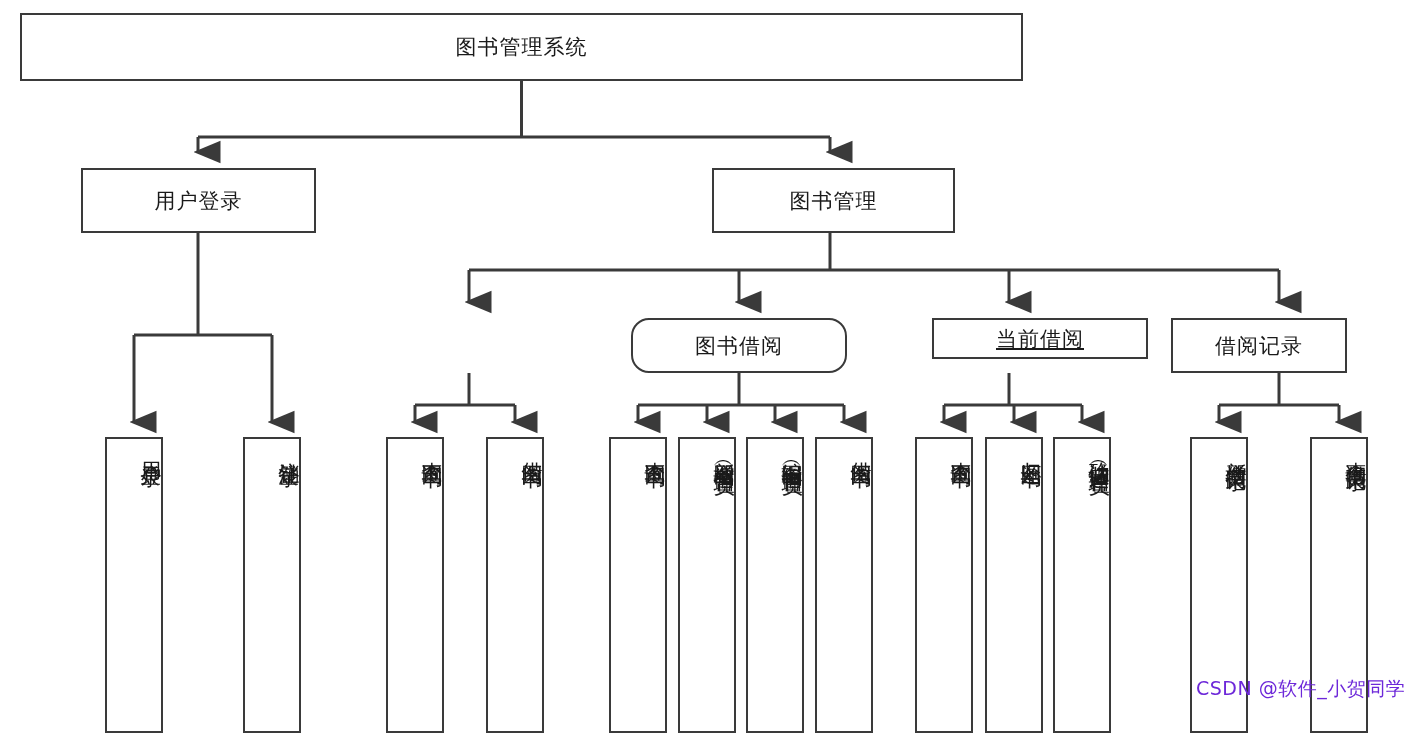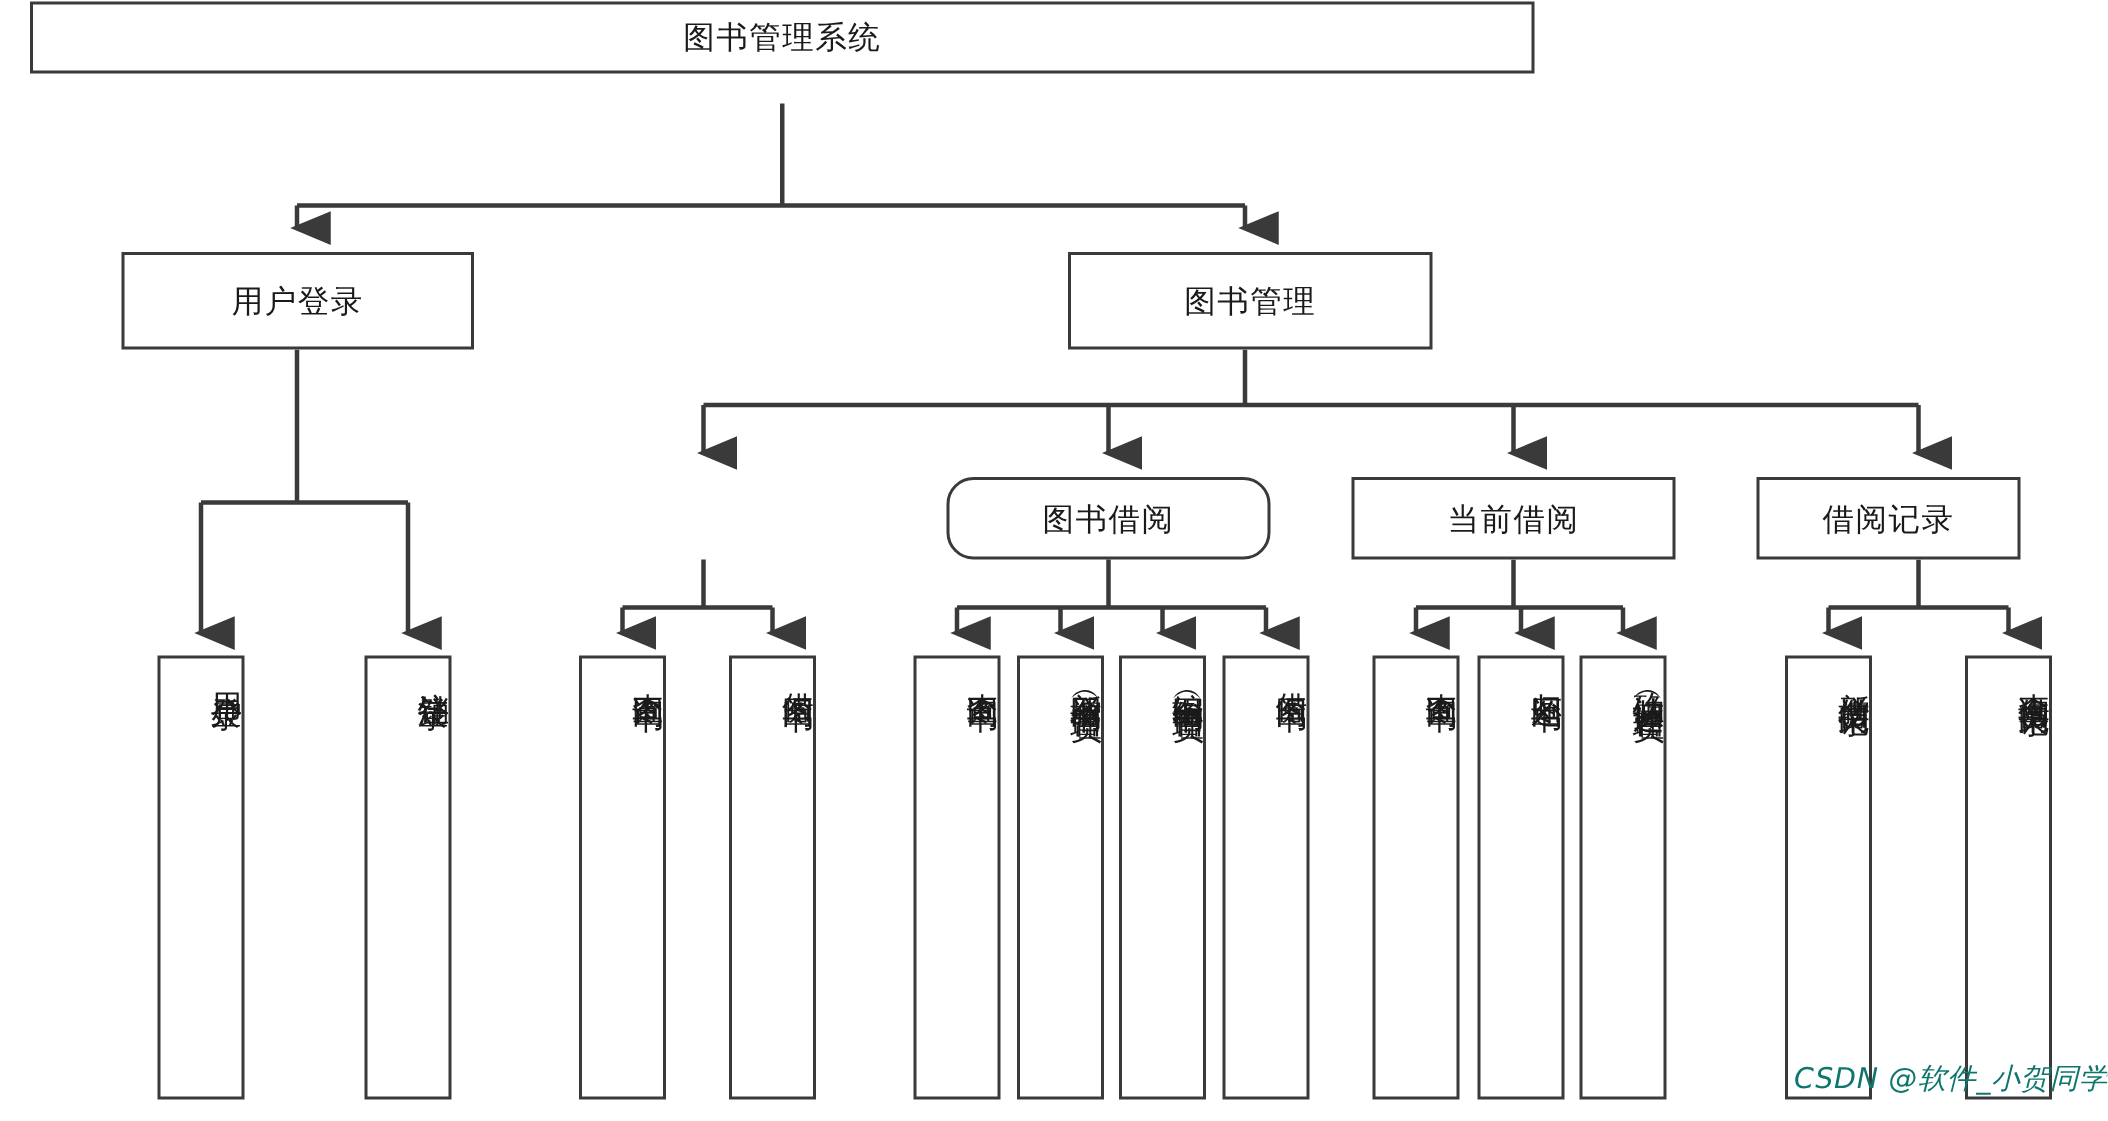"图书管理系统" div.node { height: 48px -> 68px; top: 1px -> 13px }
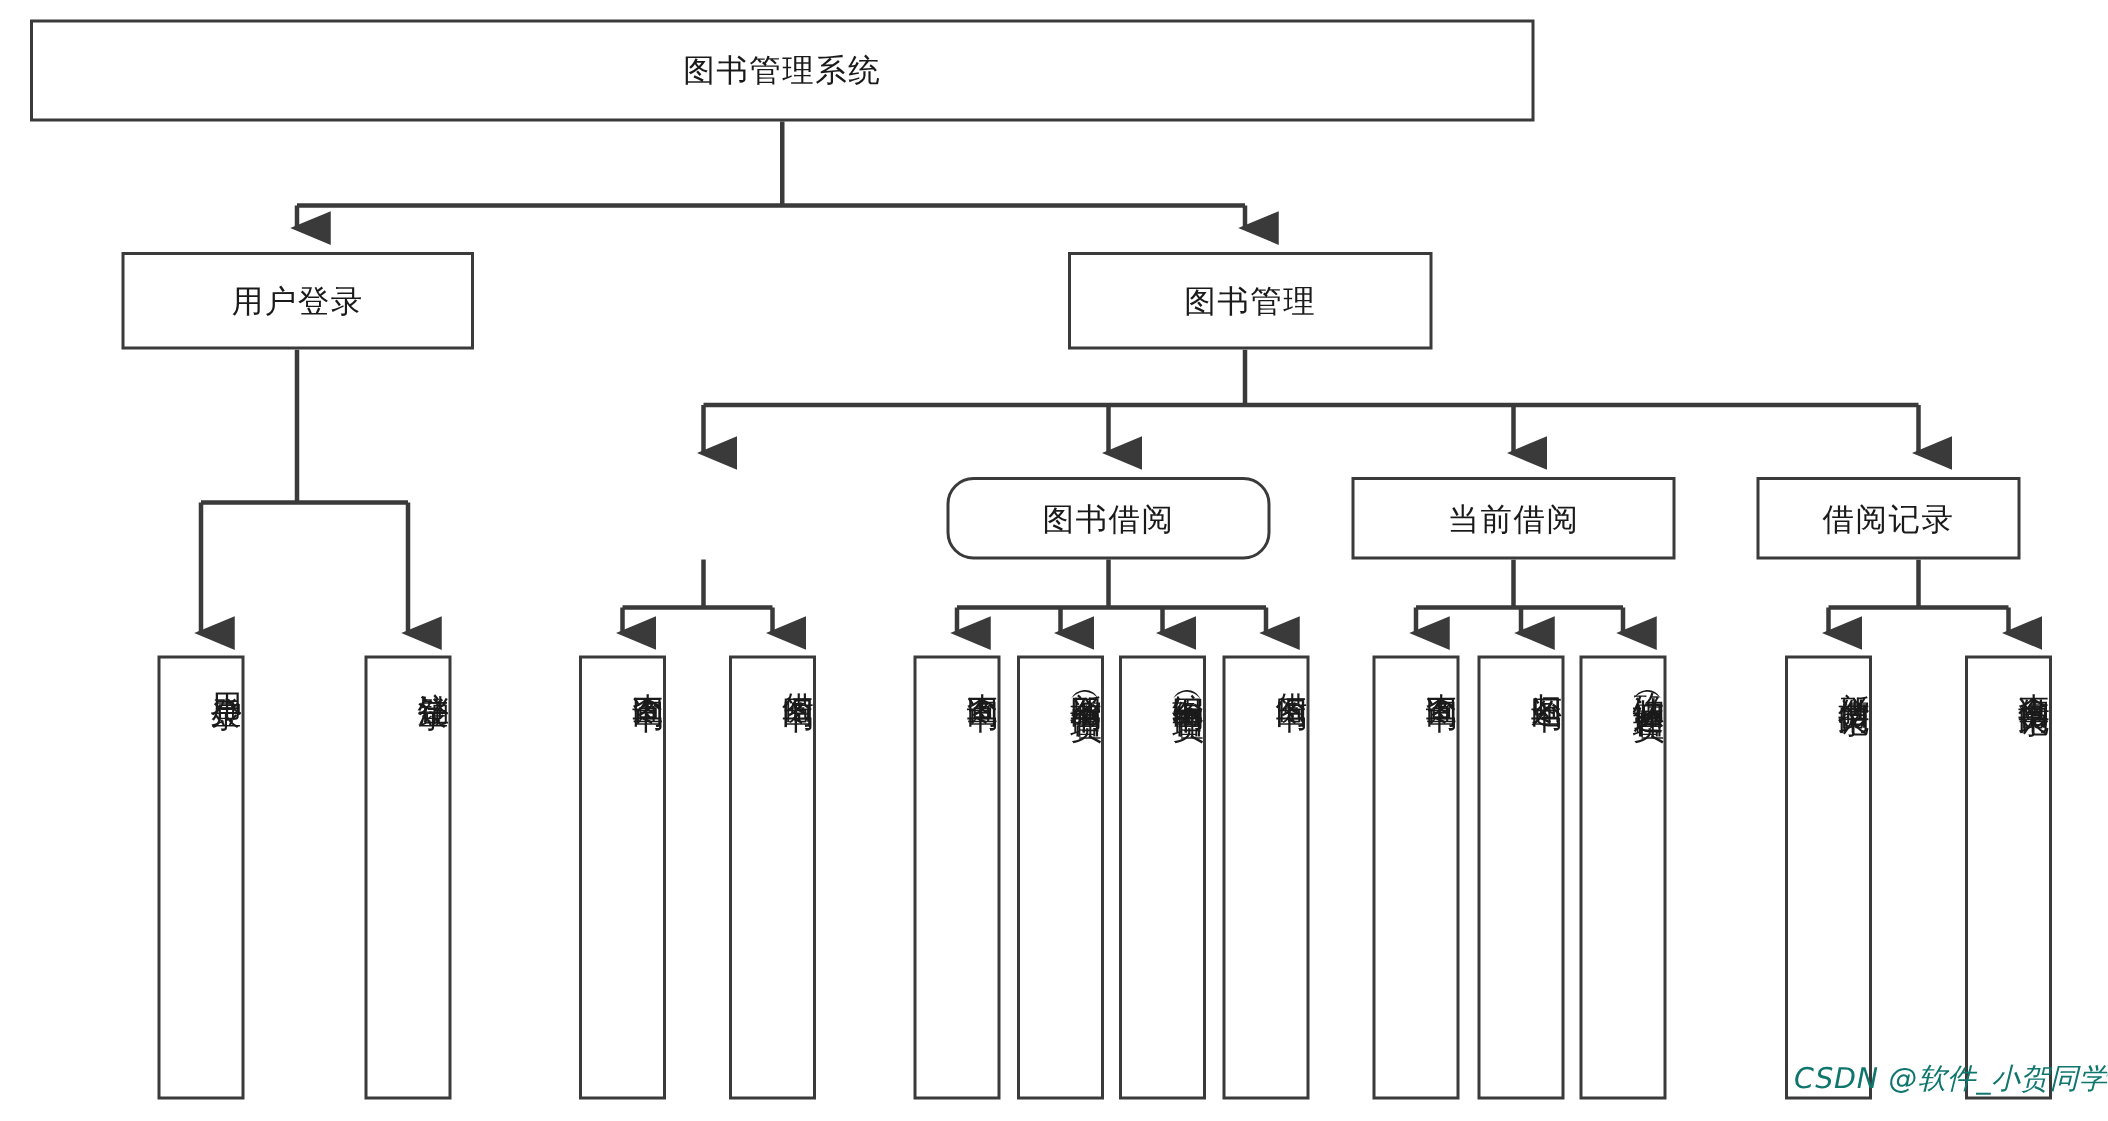"当前借阅" div.node { height: 55px -> 41px; left: 901px -> 932px; text-decoration: none -> underline }
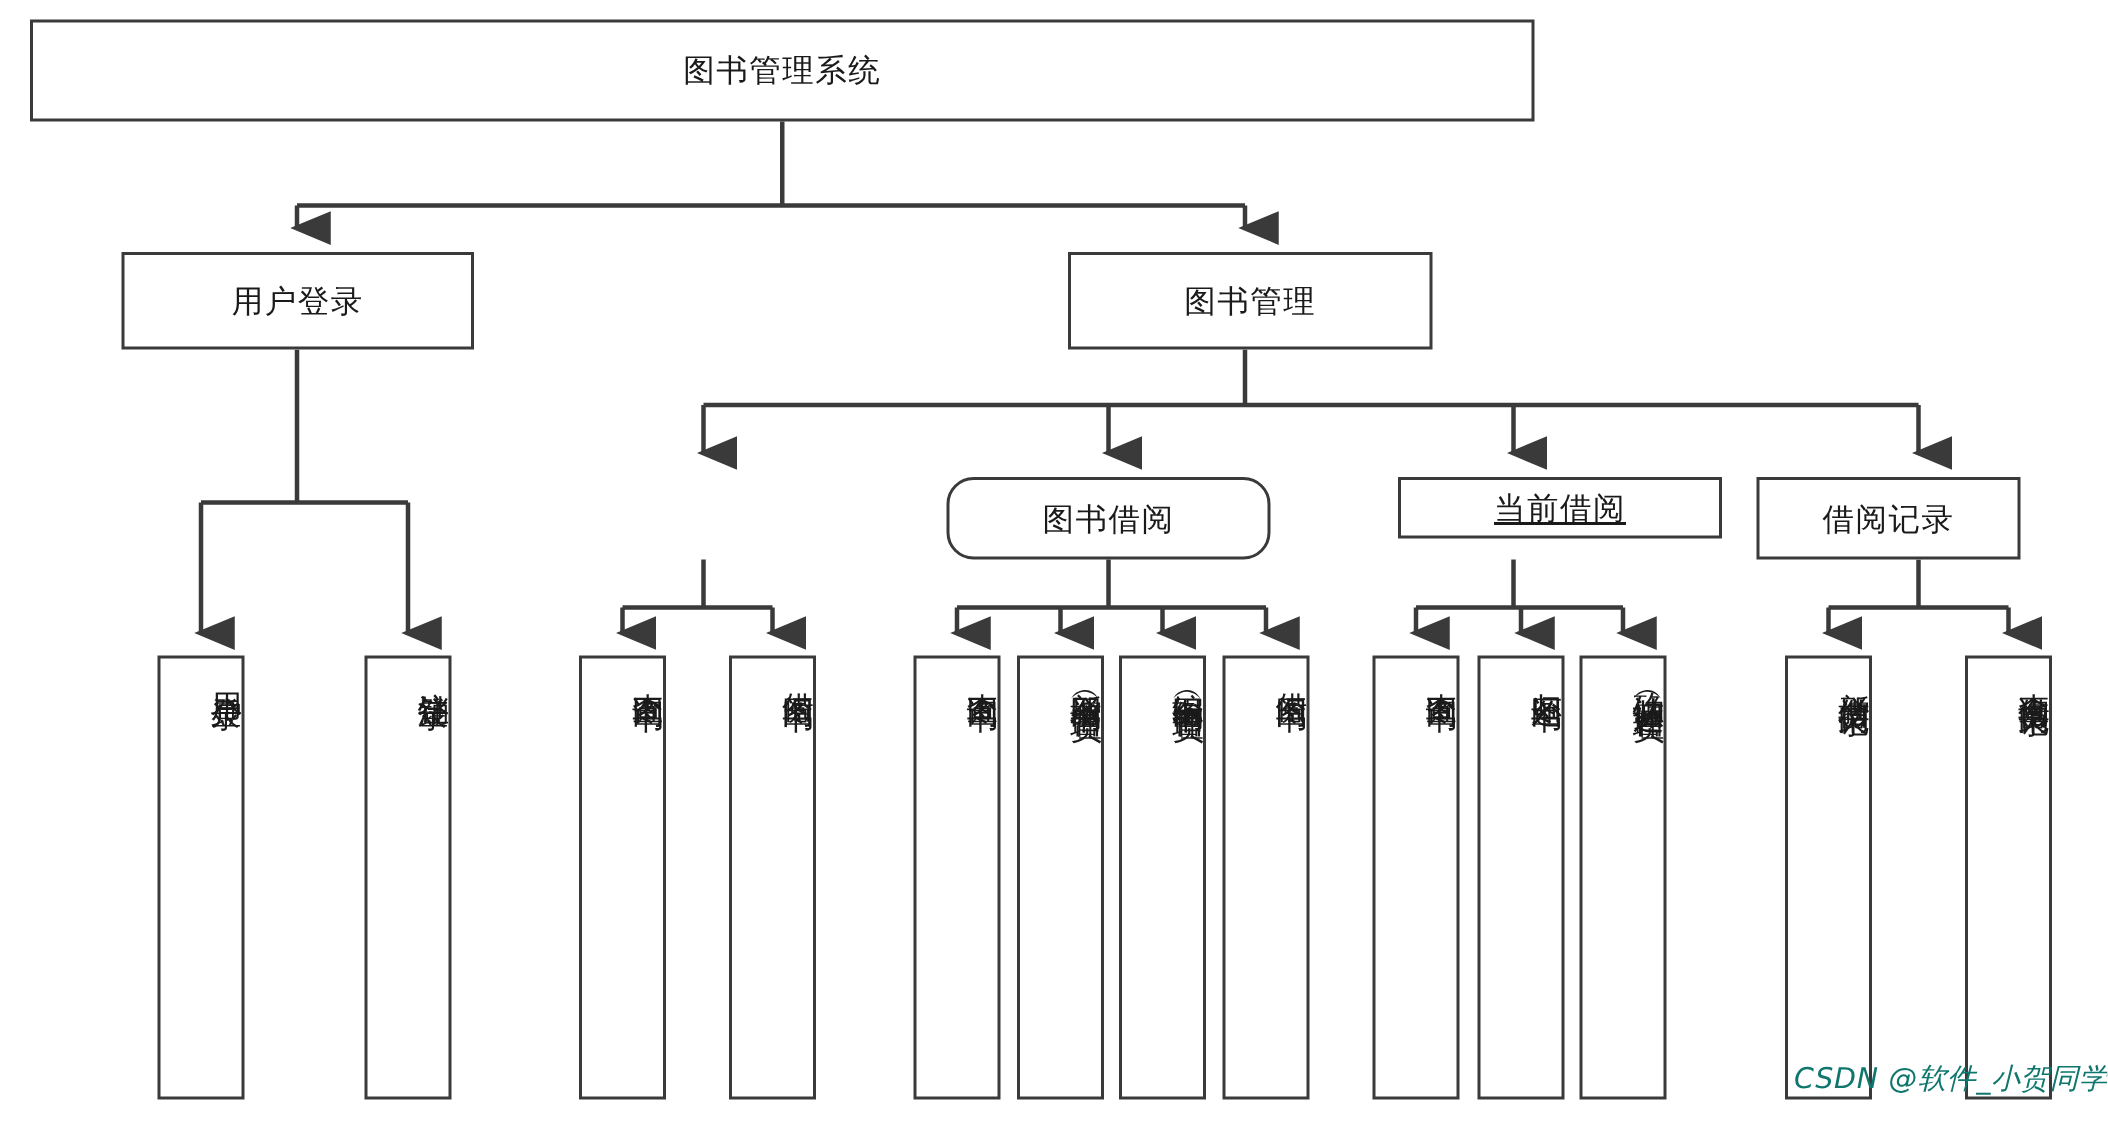"CSDN @软件_小贺同学" div.watermark { color: #0f766e -> #6d28d9; font-style: italic -> none; top: 706px -> 676px }
